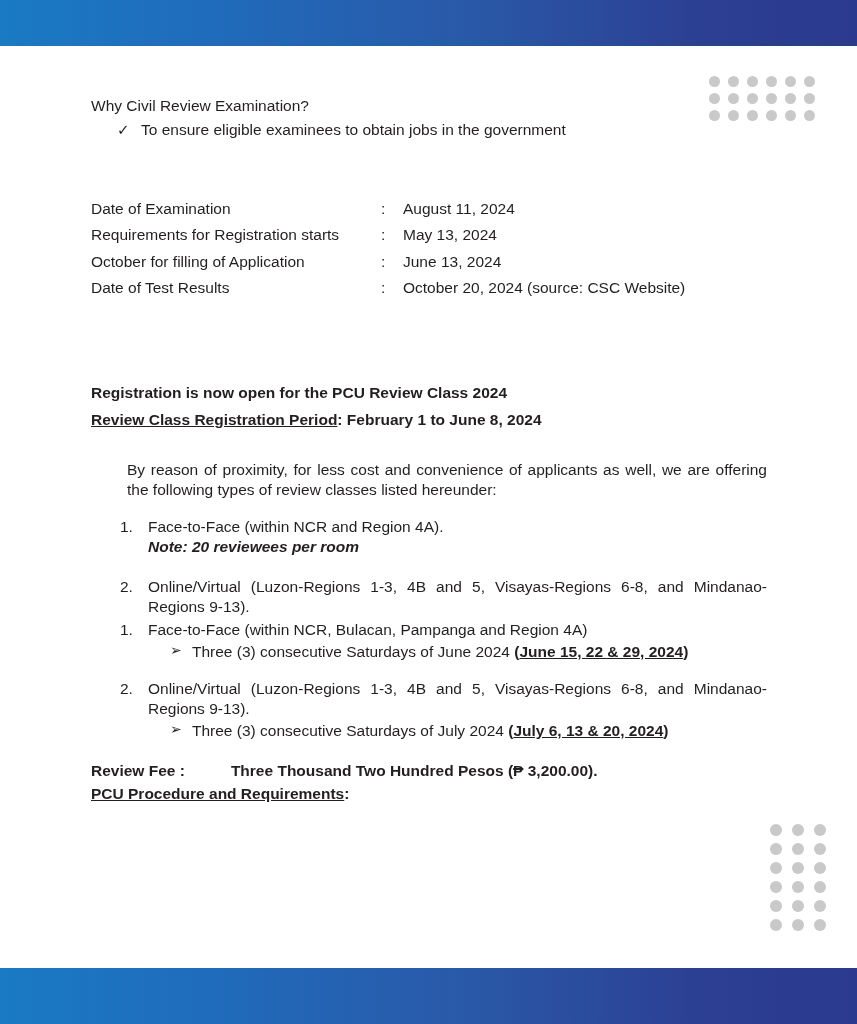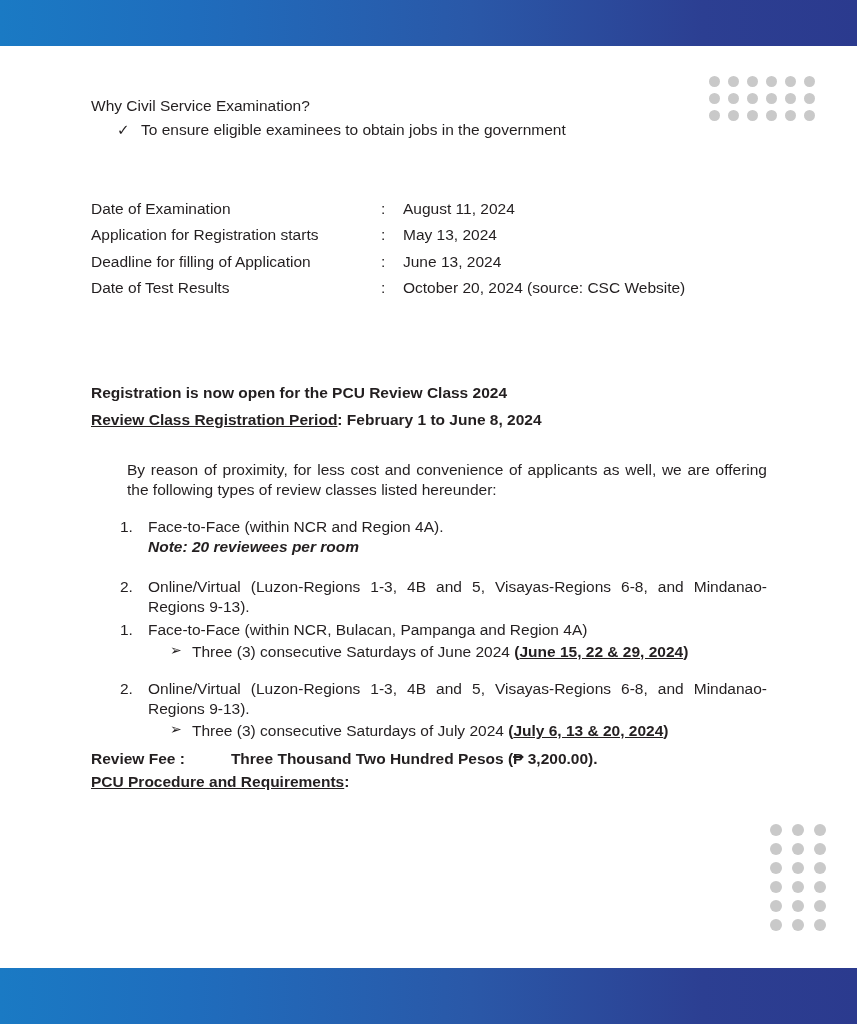"Why Civil Service Examination?" div.q-head { text: Service -> Review }
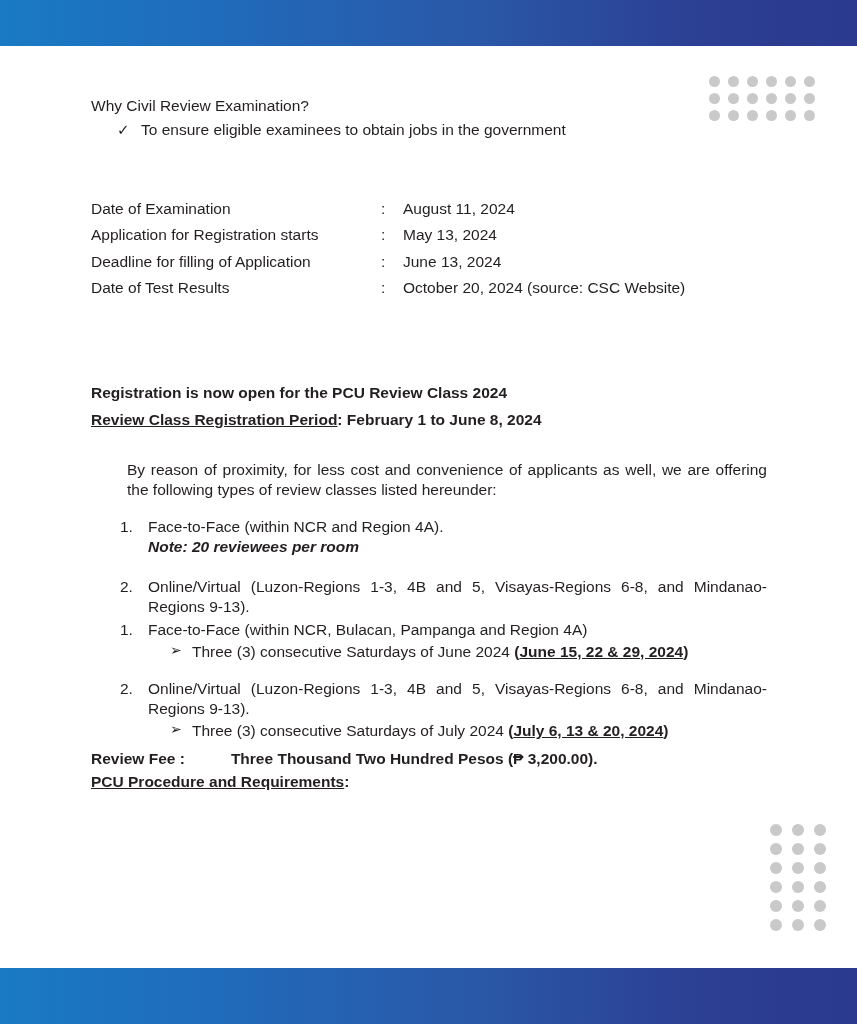"Application for Registration starts" td.dt-label { text: Application -> Requirements }
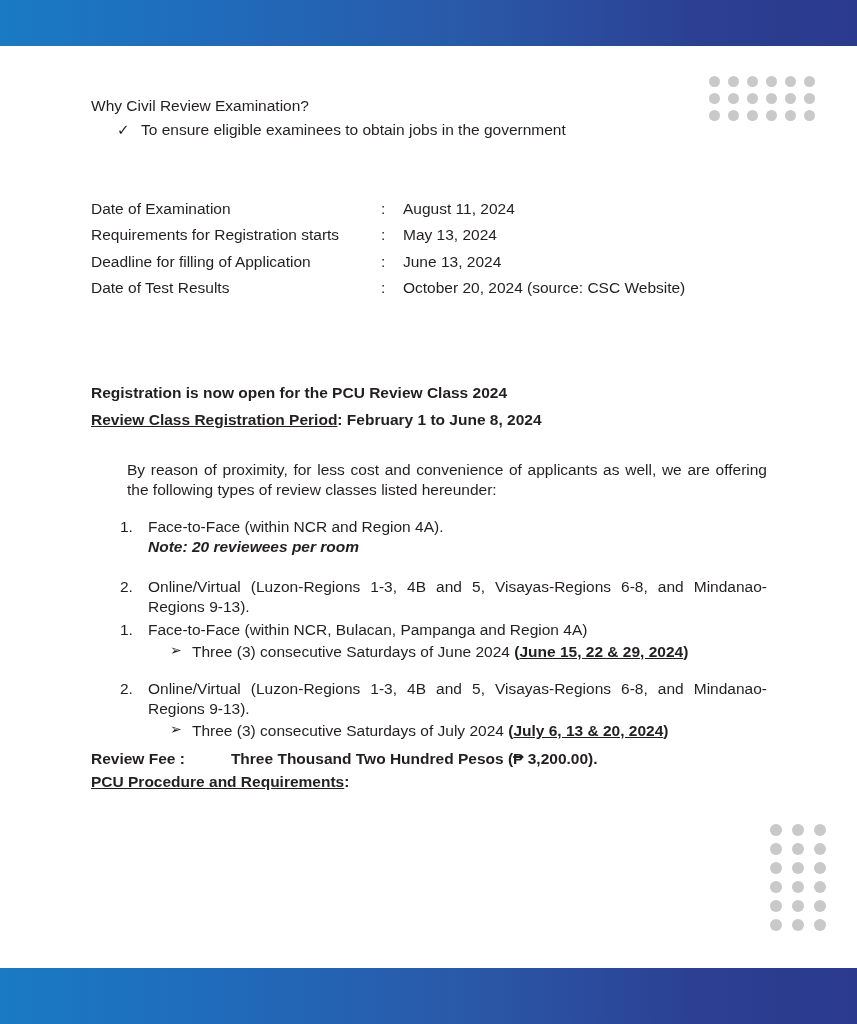"Deadline for filling of Application" td.dt-label { text: Deadline -> October }
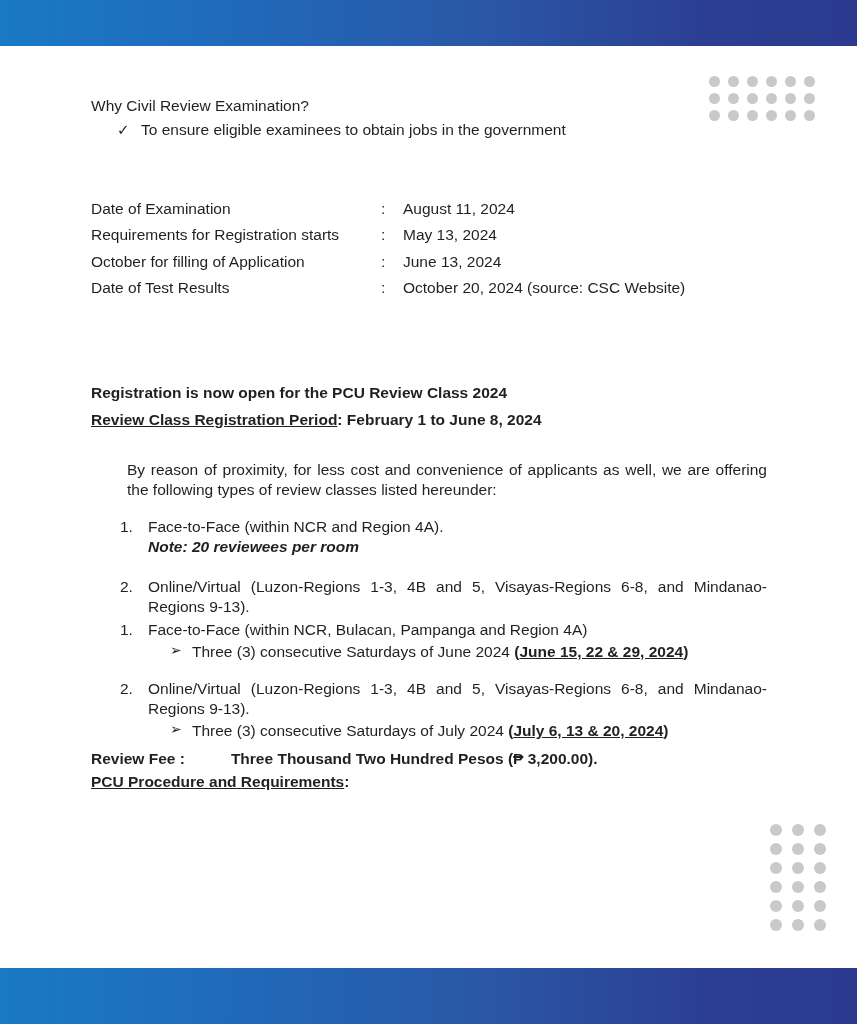"Review Fee : Three Thousand" .fee-block { margin-top: 8px -> 20px }
